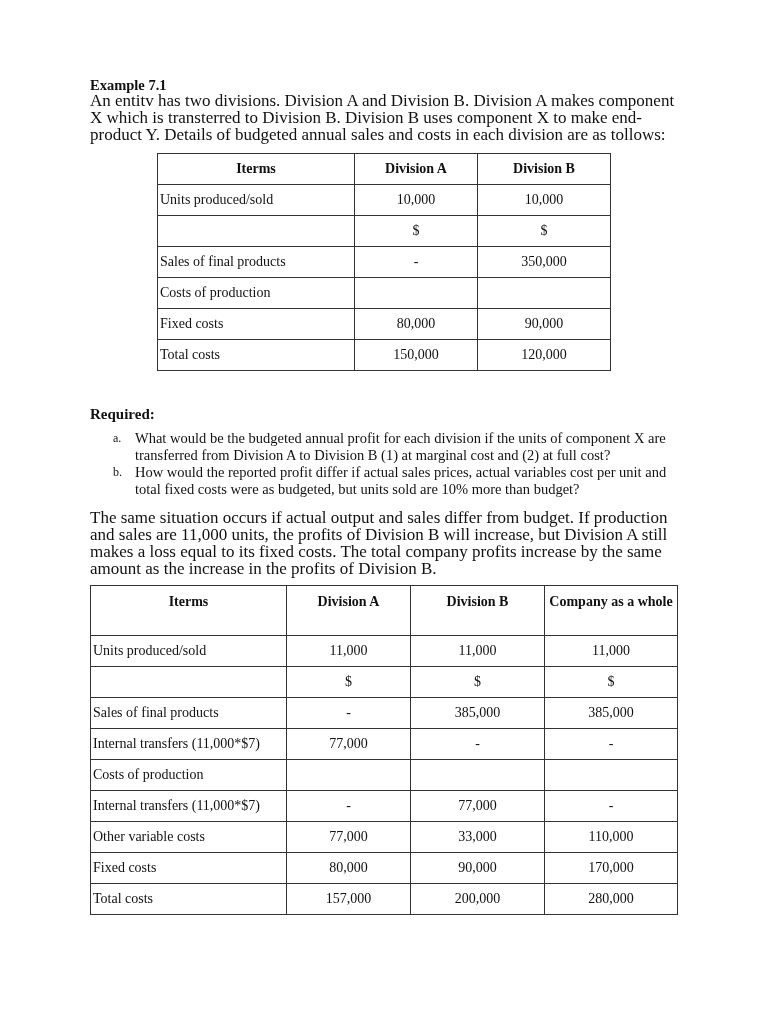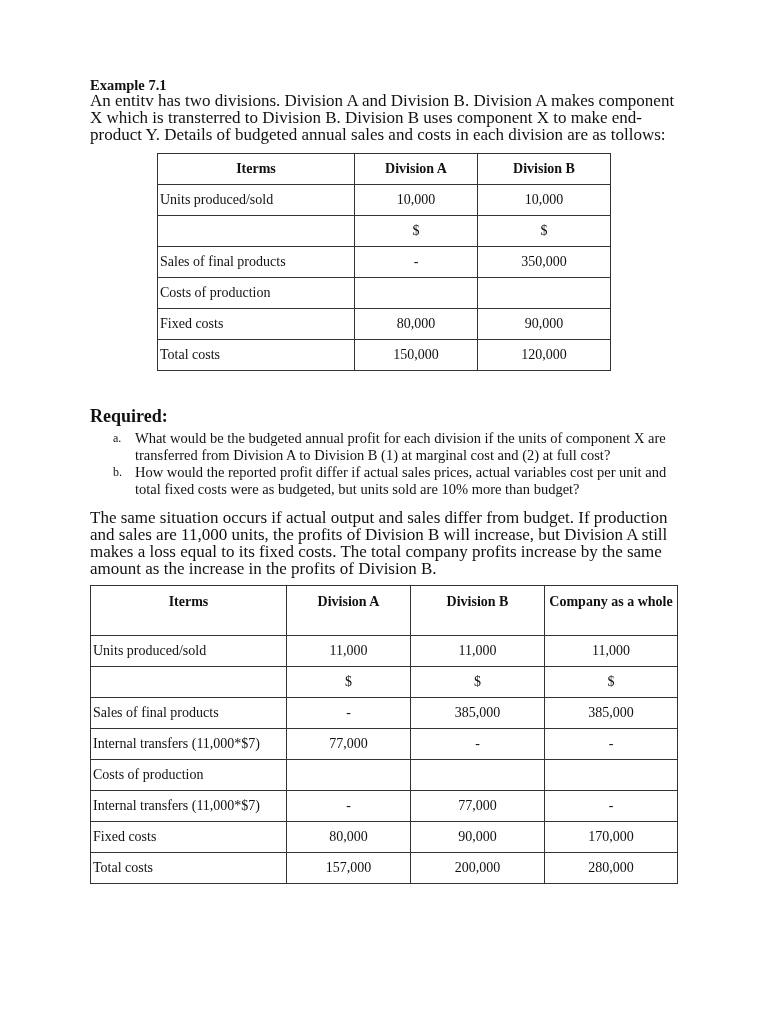"Required:" .req { font-size: 18px -> 15px }
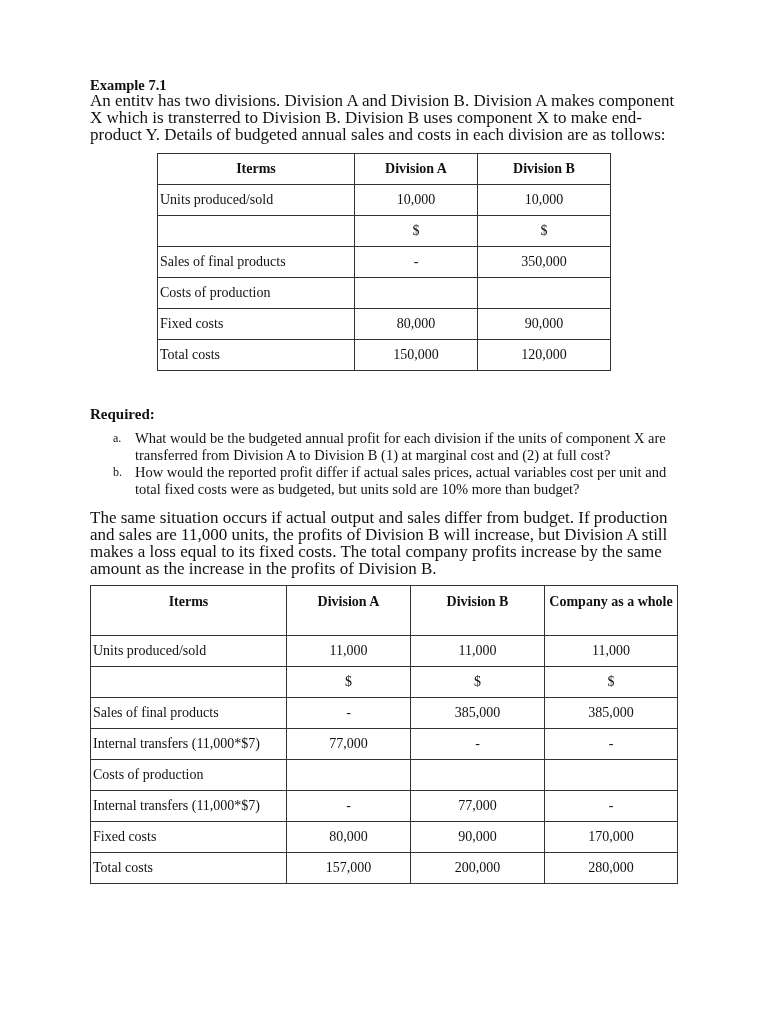"Other variable costs" tr { html: none -> <tr> <td>Other variable costs</td> <td>77,000</td> <td>33,000</td> <td>110,000</td> </tr> }
